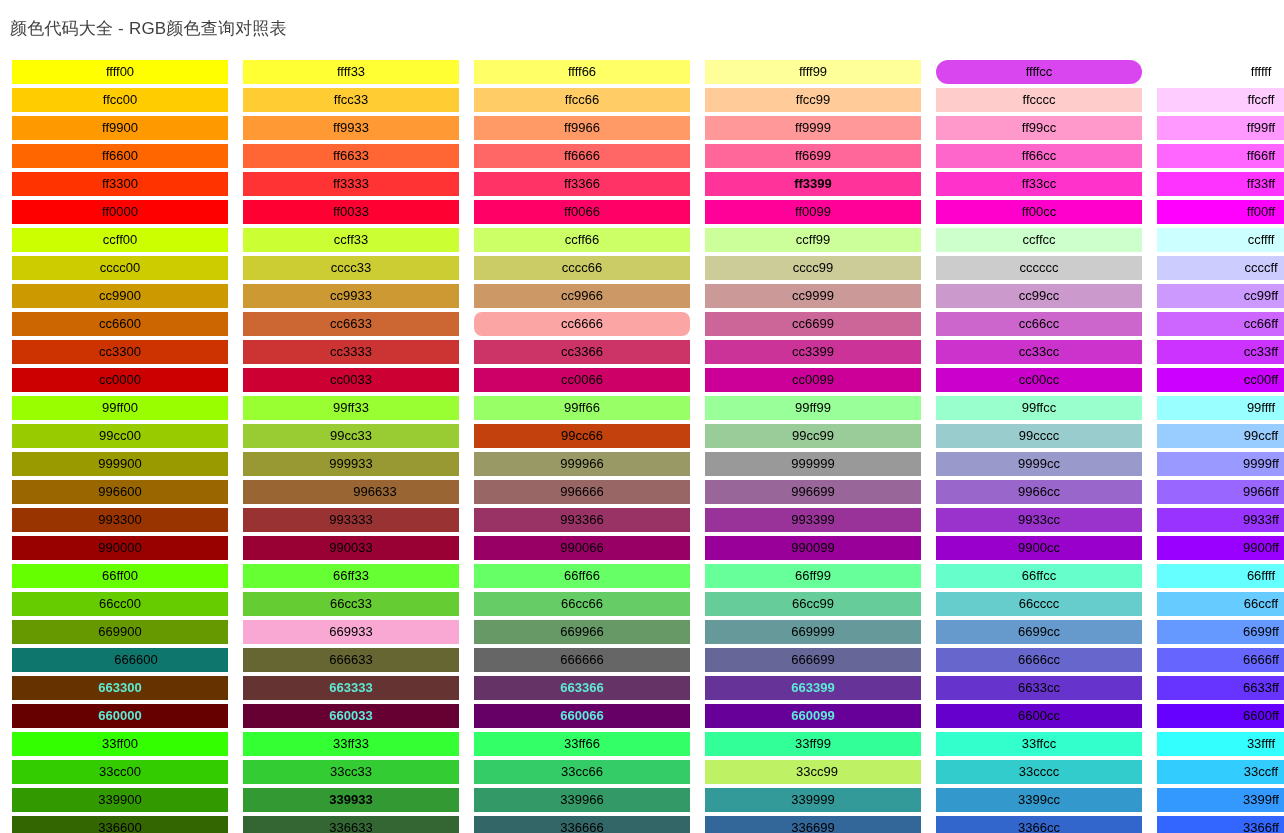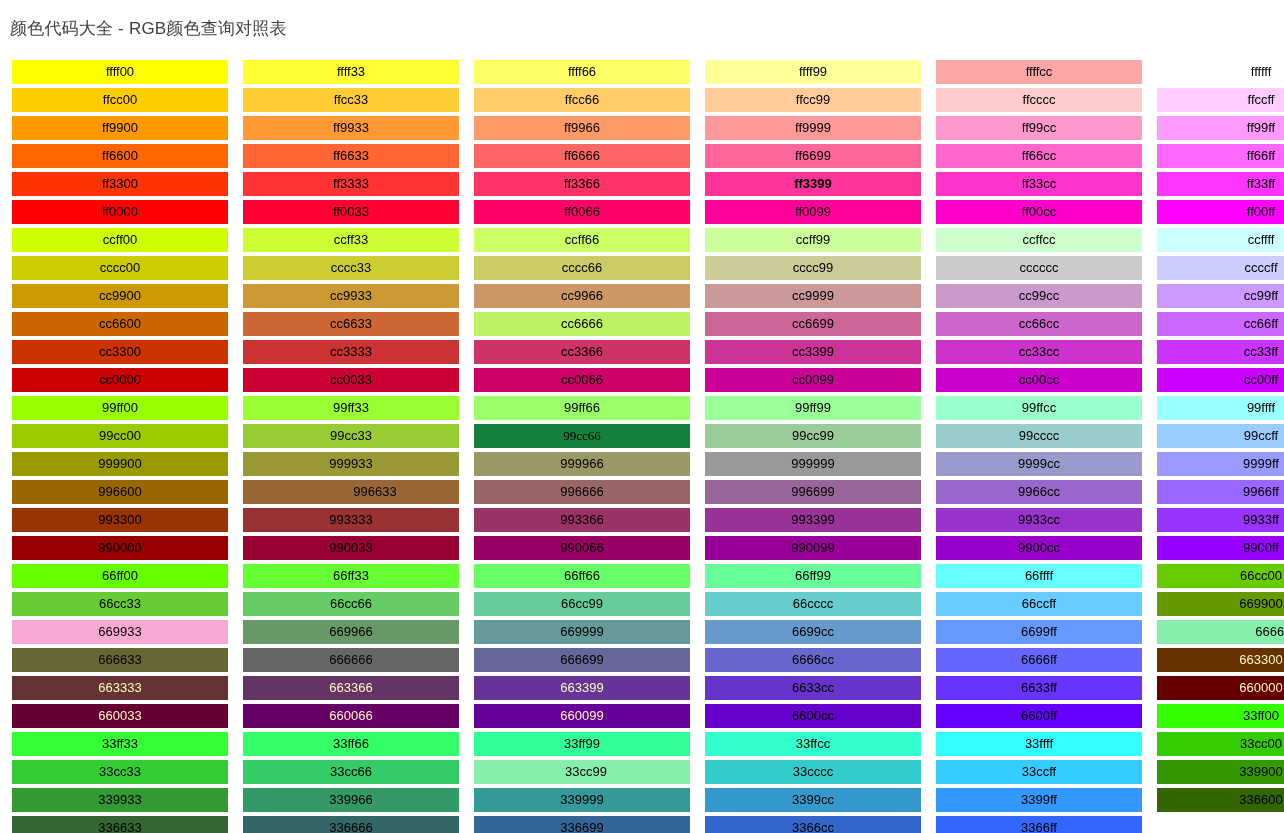"ffffcc" div.color-cell { background-color: #fca5a5 -> #d946ef; border-radius: none -> 12px }
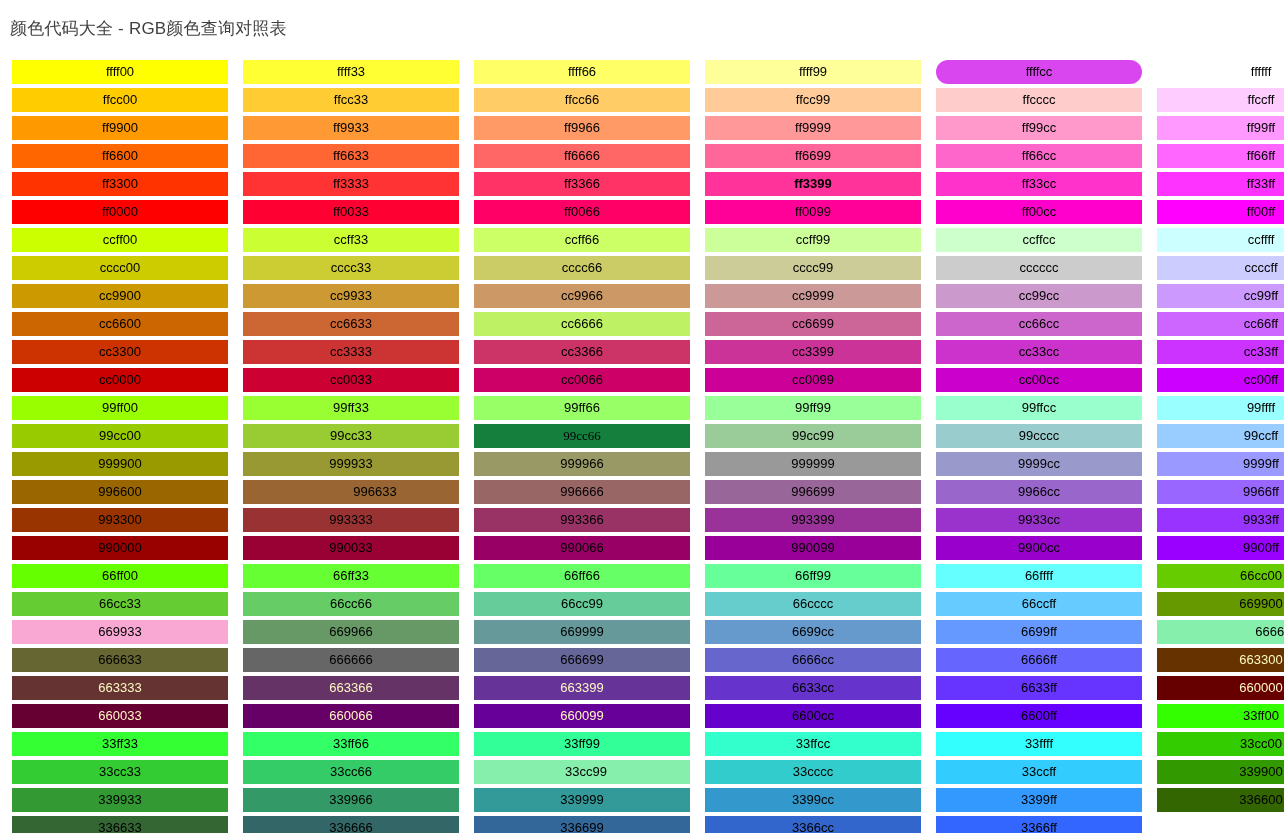"cc6666" div.color-cell { background-color: #bef264 -> #fca5a5; border-radius: none -> 8px }
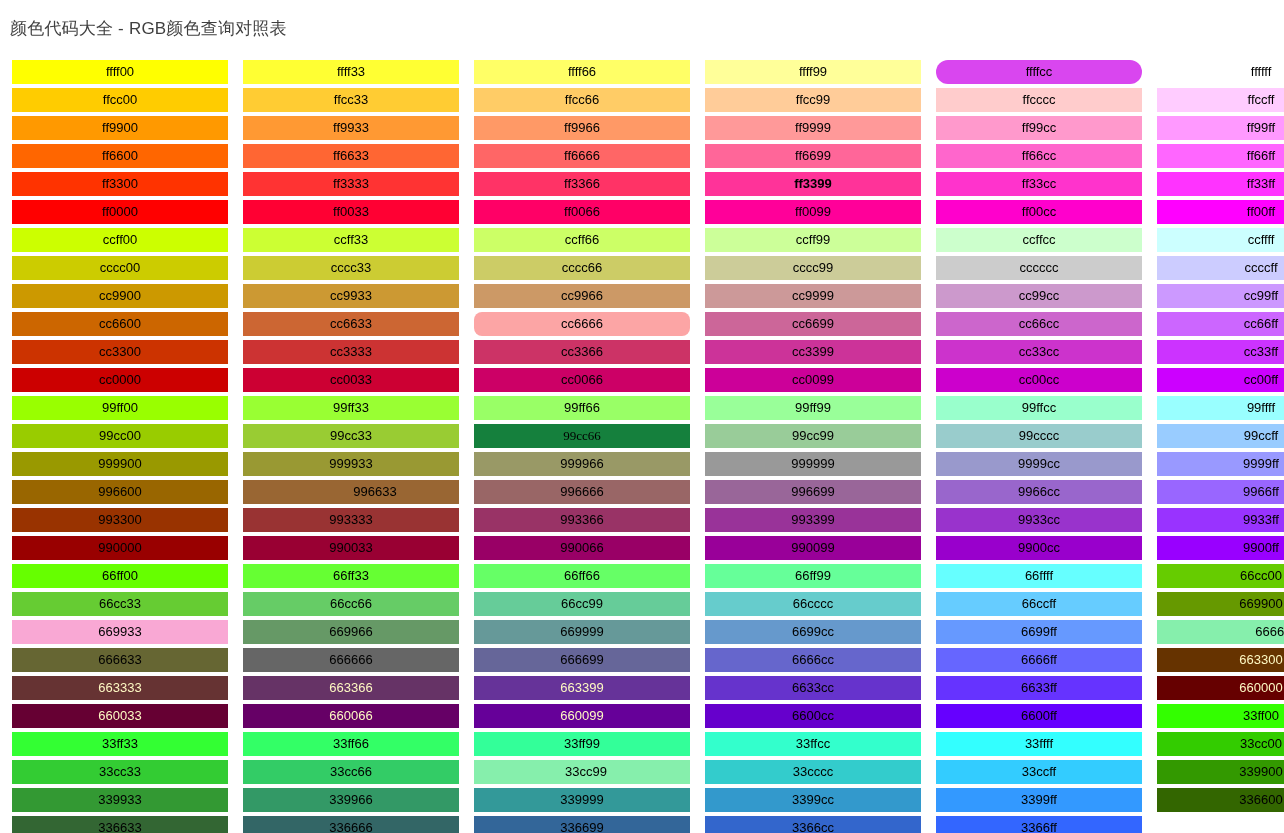"99cc66" div.color-cell { background-color: #15803d -> #c2410c; font-family: Liberation Serif, serif -> none }
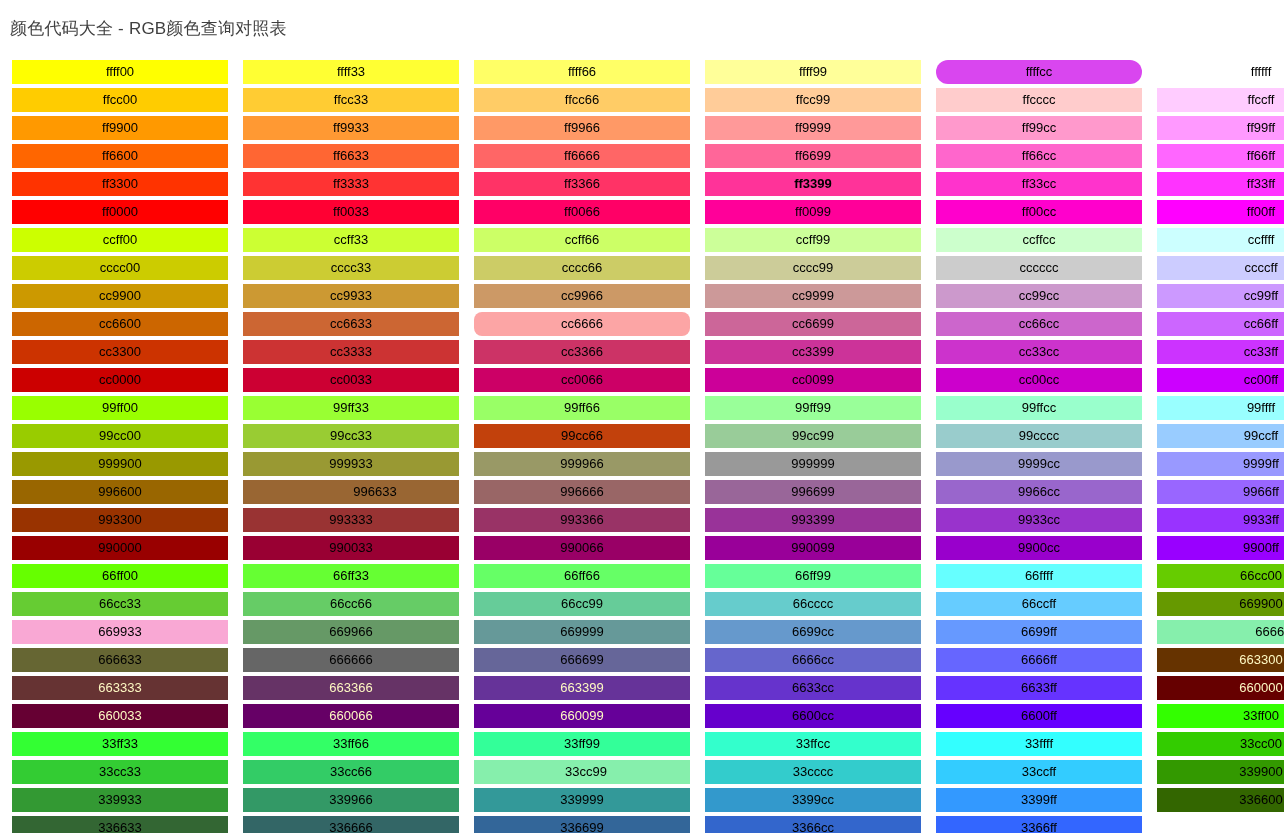"66ffcc" div.color-cell { html: none -> <div>66ffcc</div> }
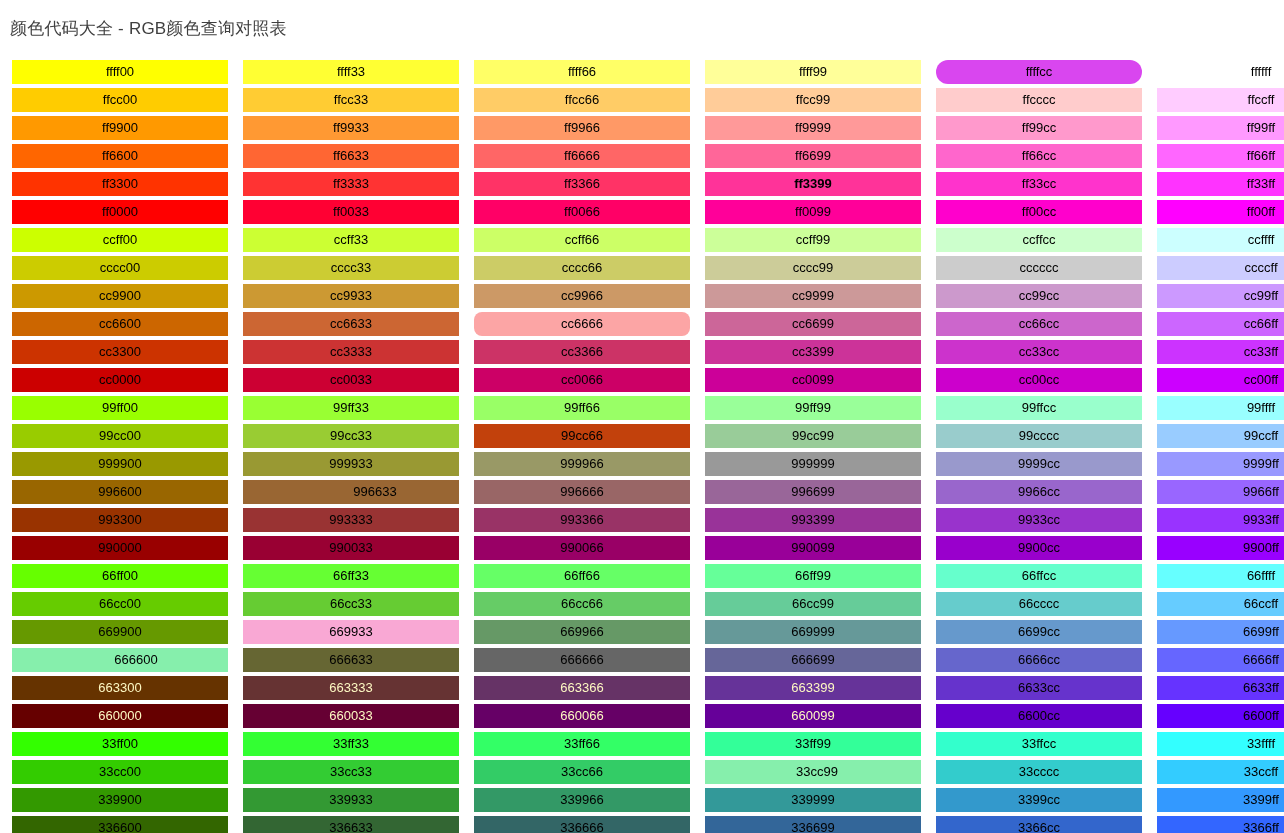"666600" div.color-cell { background-color: #86efac -> #0f766e }
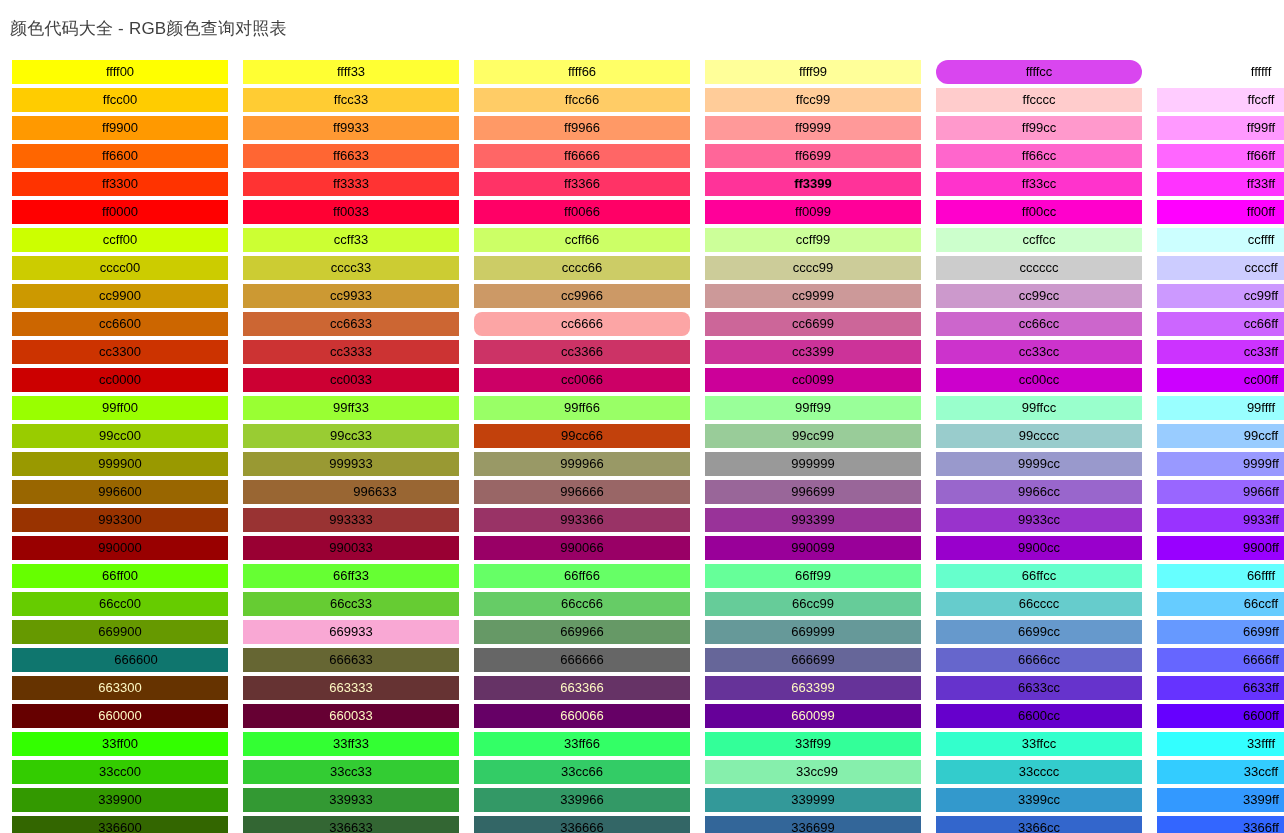"663300" .color-cell.light-text { color: #fef9c3 -> #5eead4; font-weight: none -> bold }
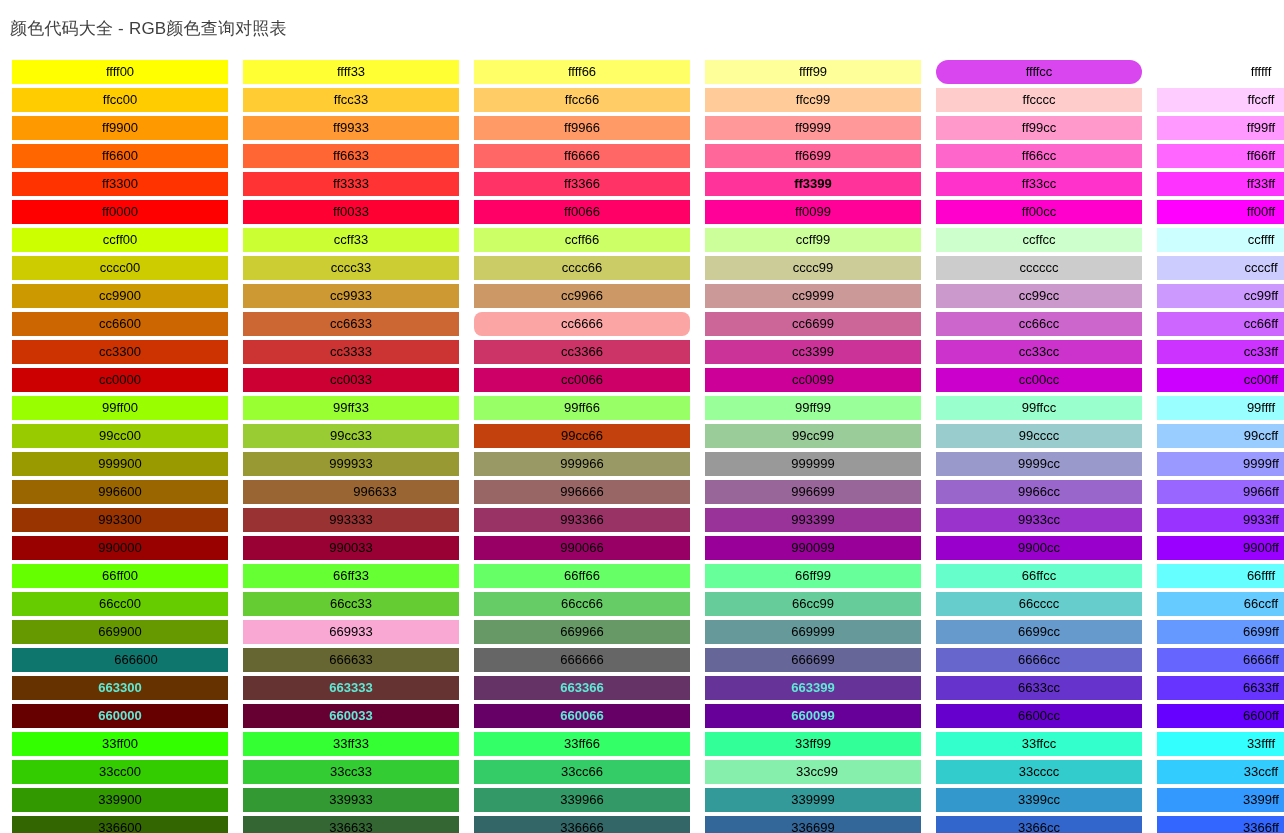"33cc99" div.color-cell { background-color: #86efac -> #bef264 }
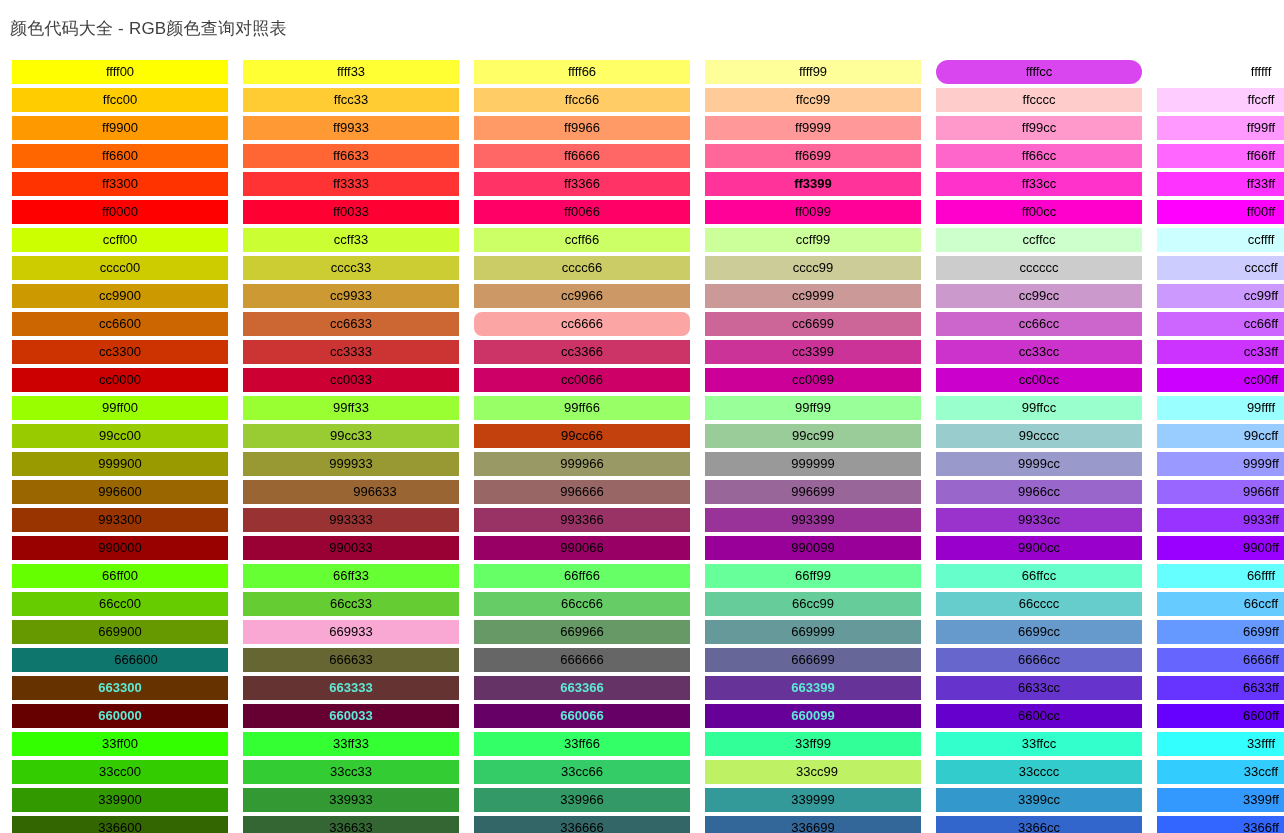"339933" div.color-cell { font-weight: none -> bold }
